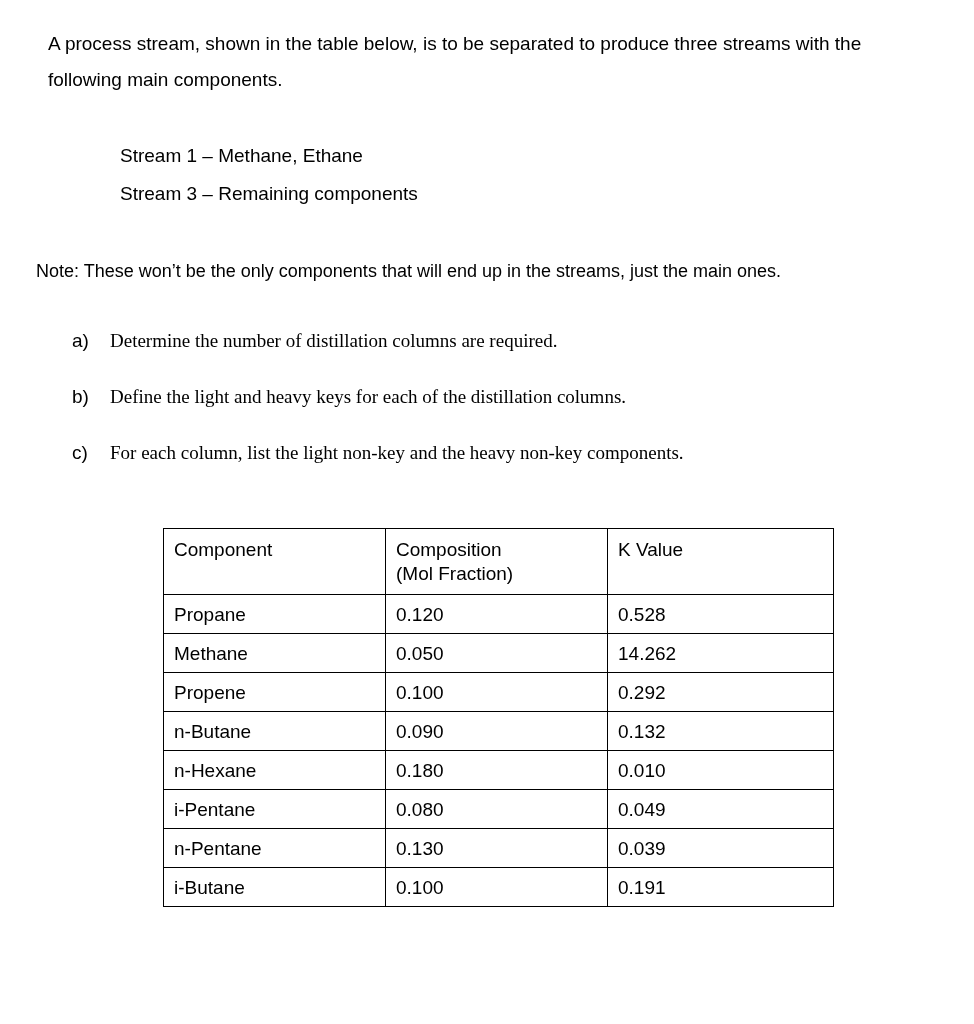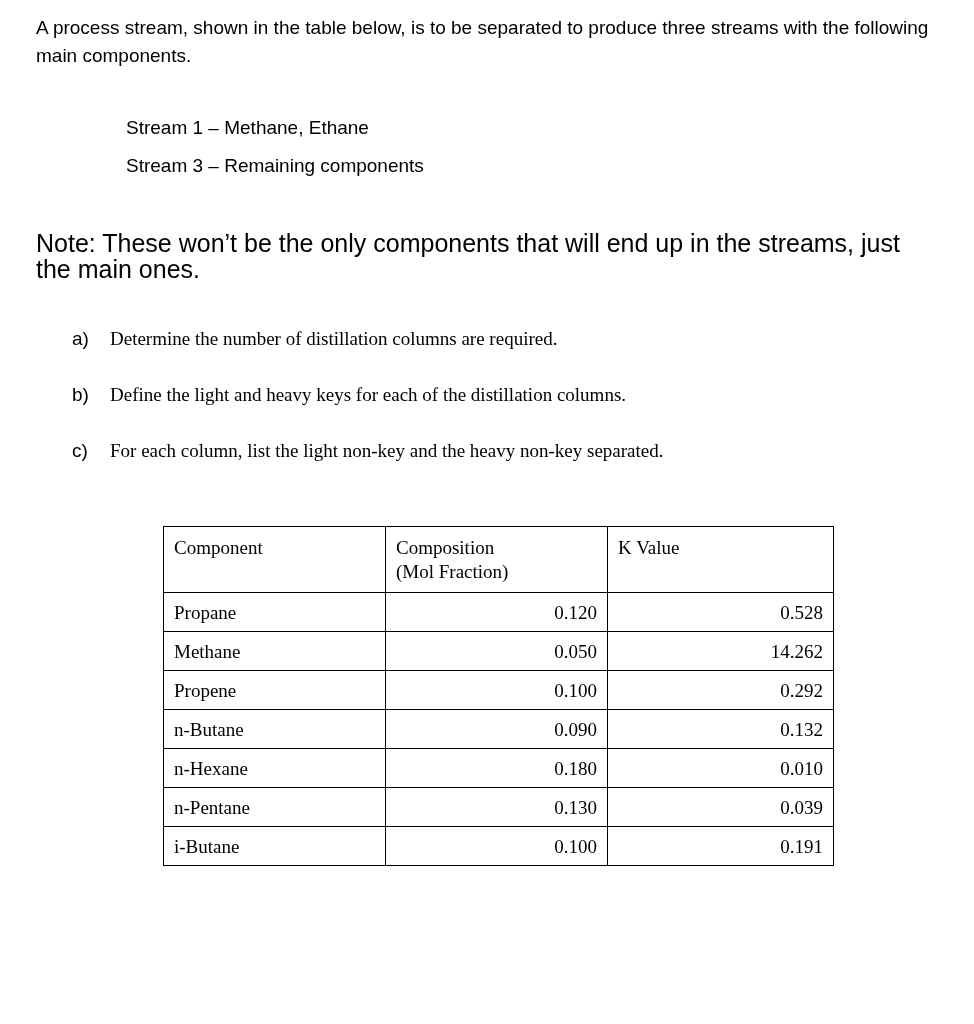"A process stream, shown in" .intro { line-height: 28px -> 36px; margin: 0 -> 12px }
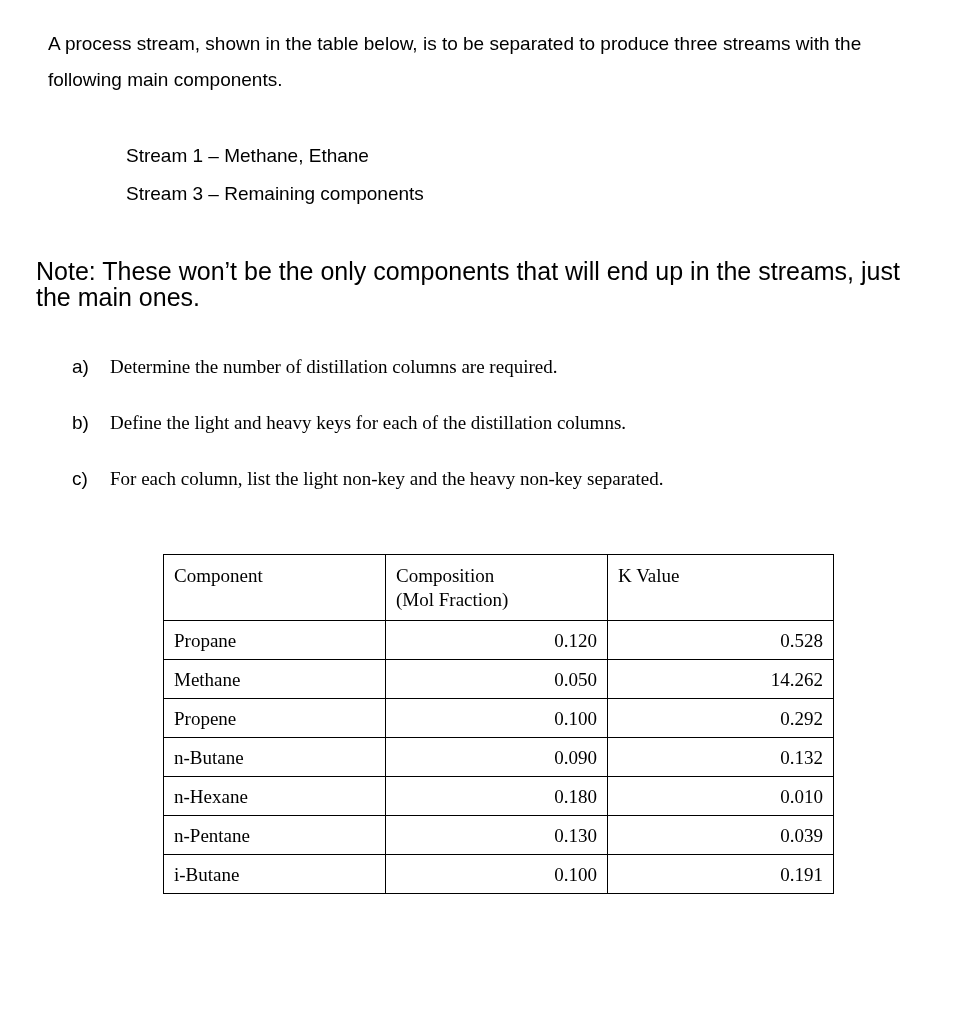"Stream 1 – Methane, Ethane" .stream-line { margin: 0 0 14px 16px -> 0 0 14px 10px }
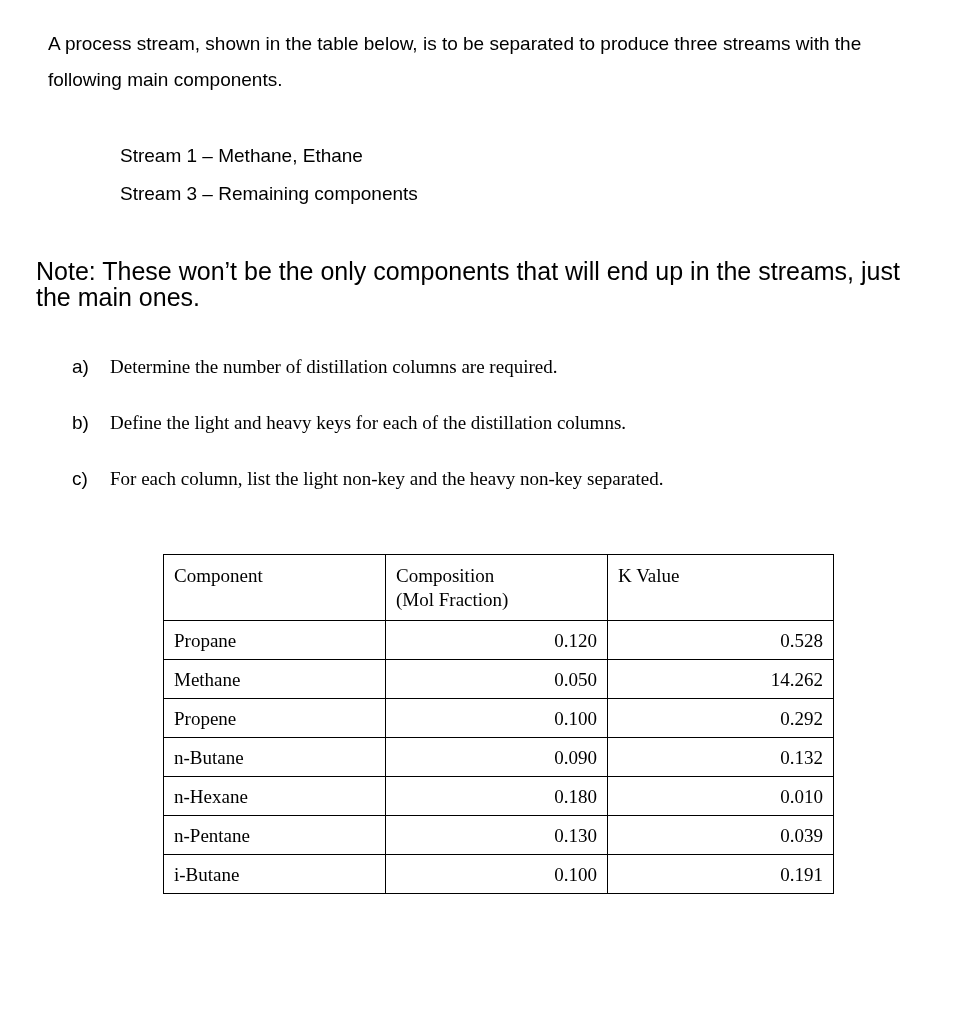"Note: These won’t be the" .note { font-size: 25px -> 18px }
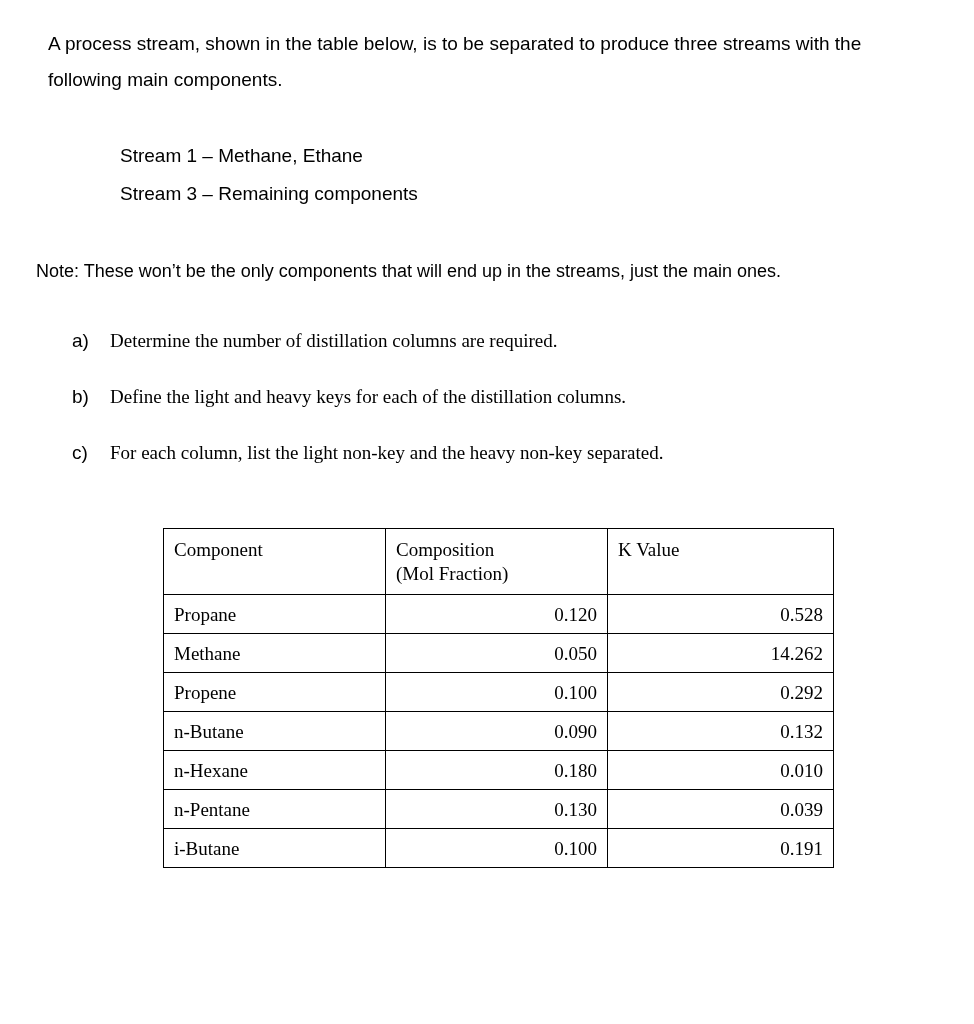"For each column, list the" span.q-text { text: separated -> components }
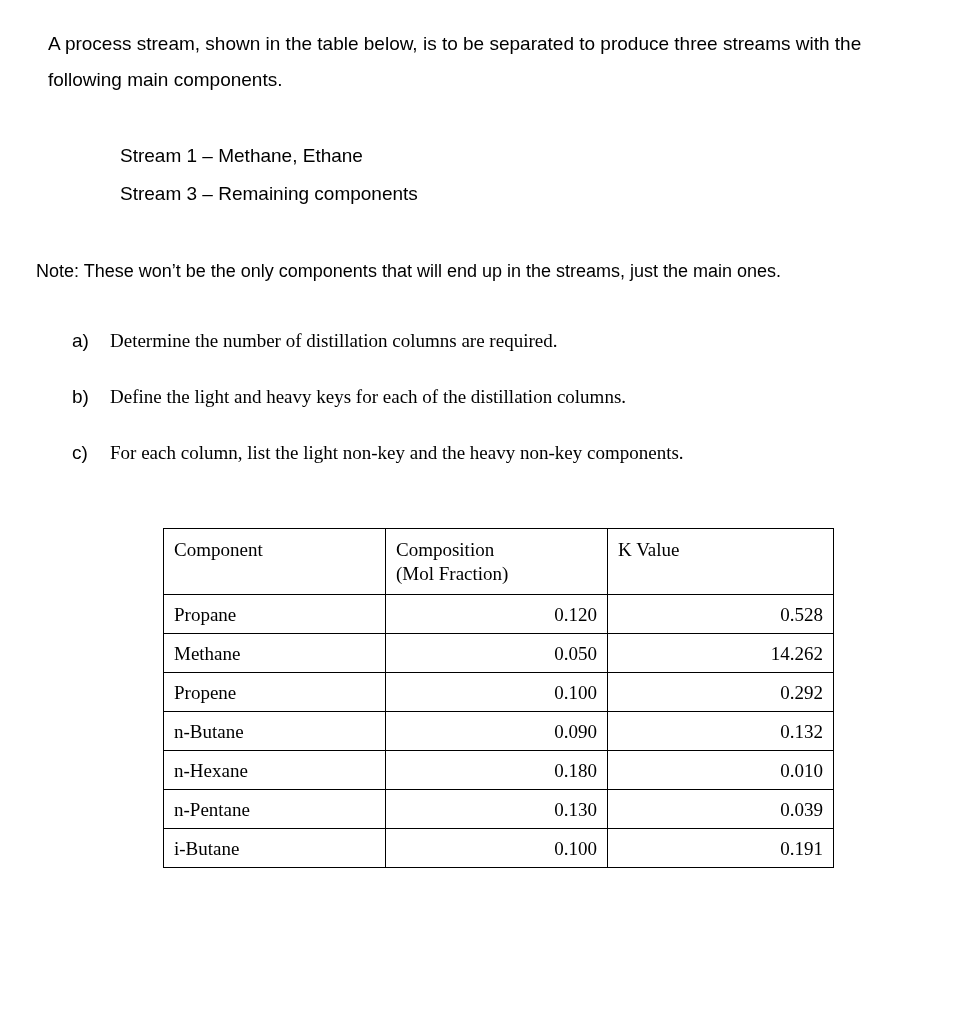"Component" table.comp-table { font-family: Liberation Serif, serif -> none }
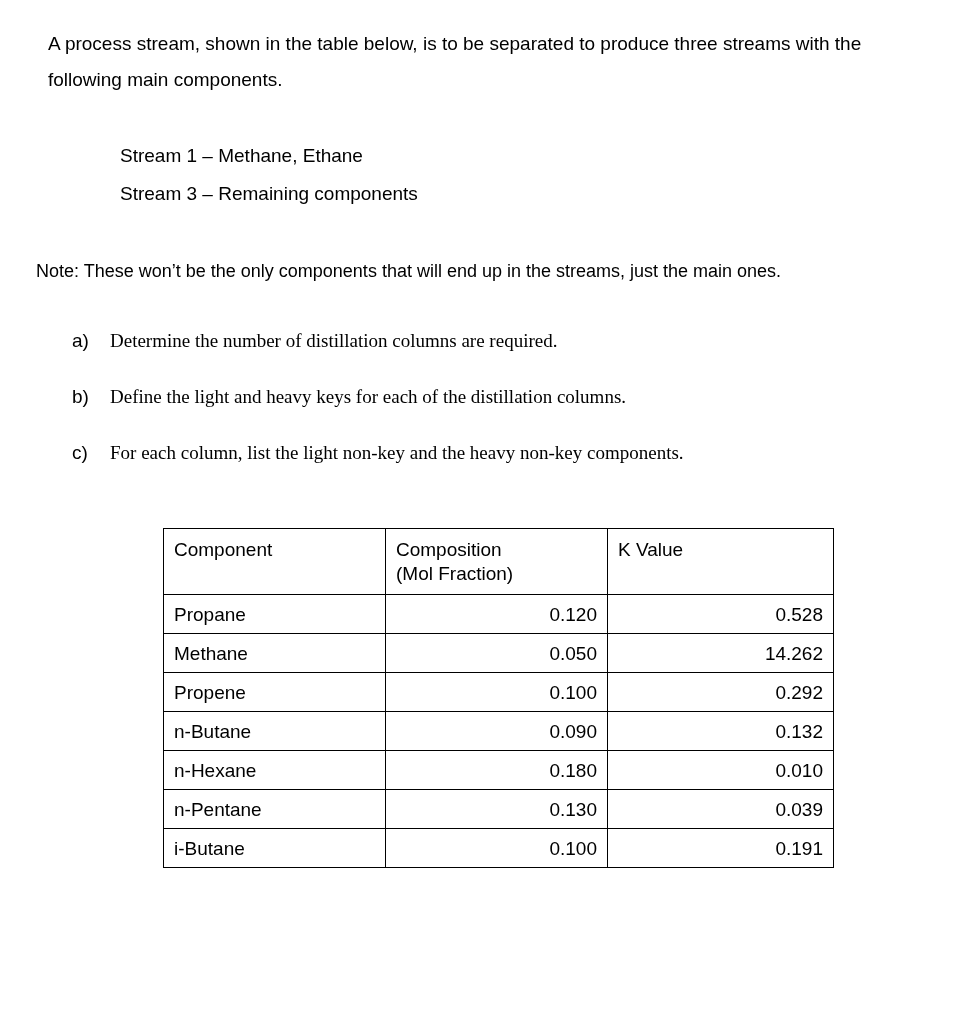"0.120" .comp-table td.num { text-align: right -> left }
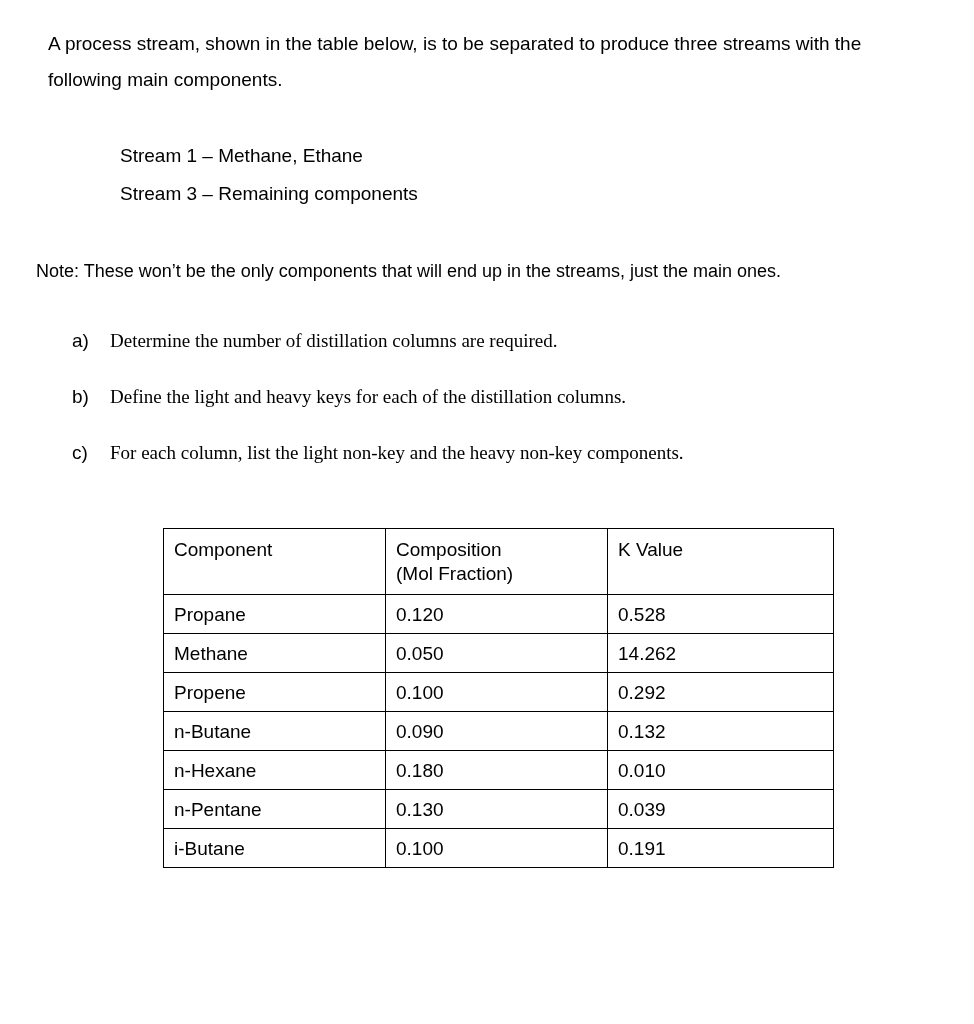"i-Pentane" tr { html: none -> <tr> <td>i-Pentane</td> <td>0.080</td> <td>0.049</td> </tr> }
